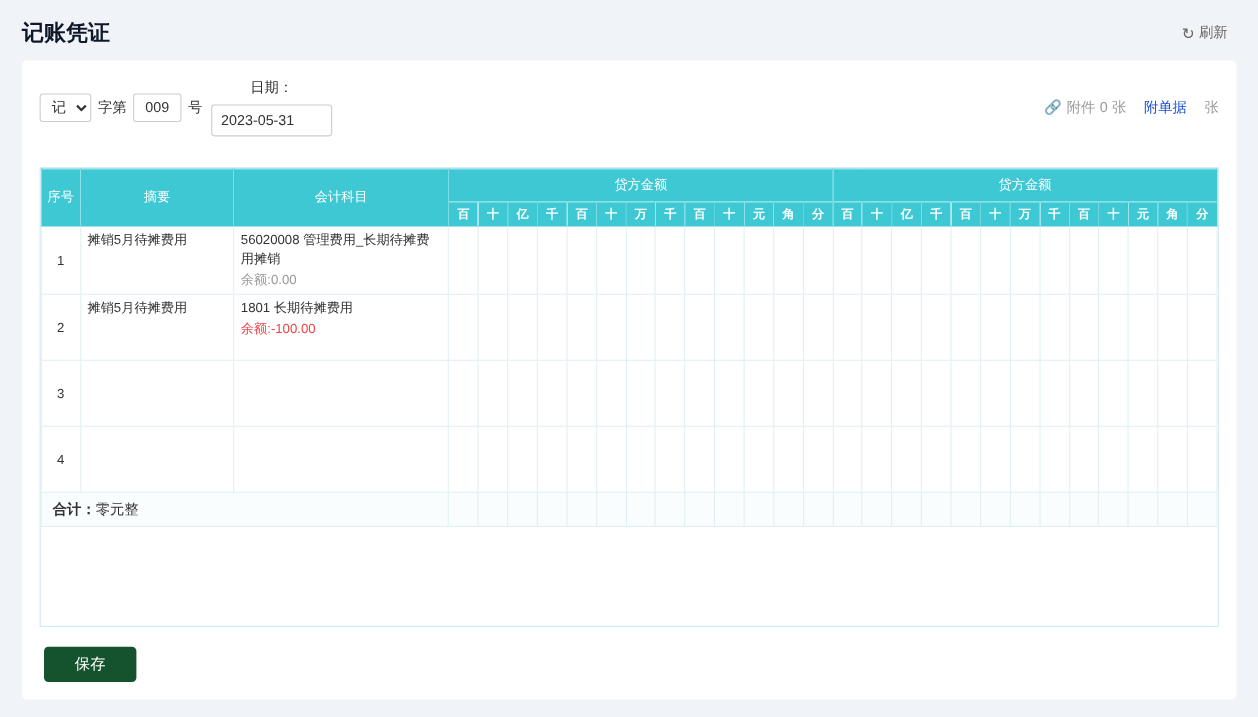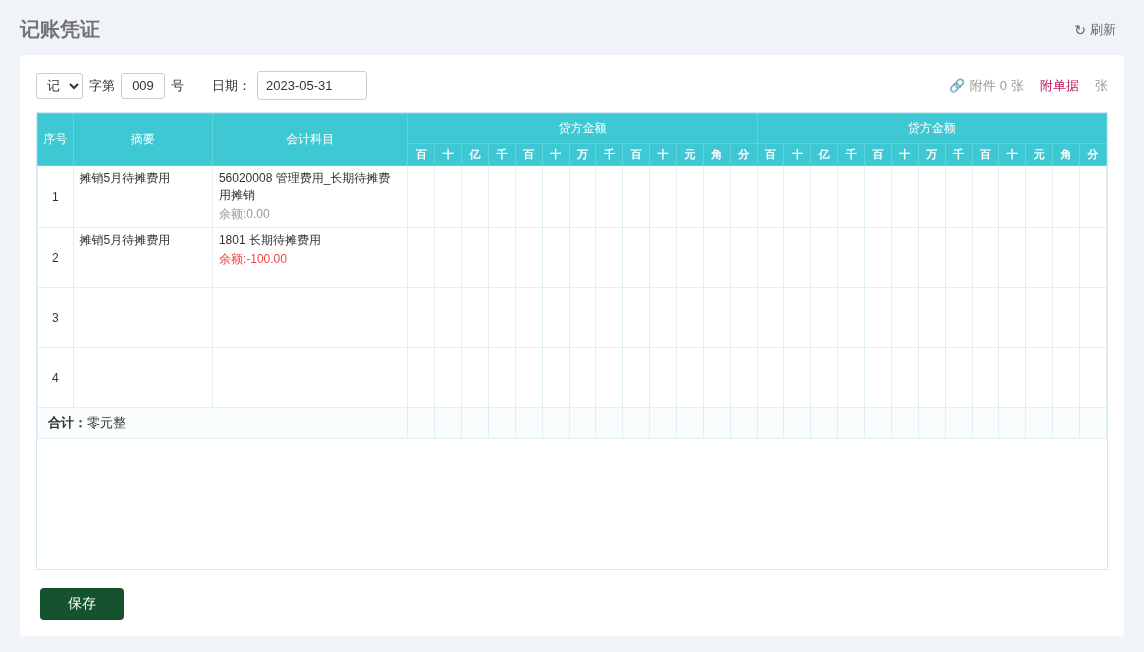"记账凭证" .page-title { color: #737373 -> #0f172a }
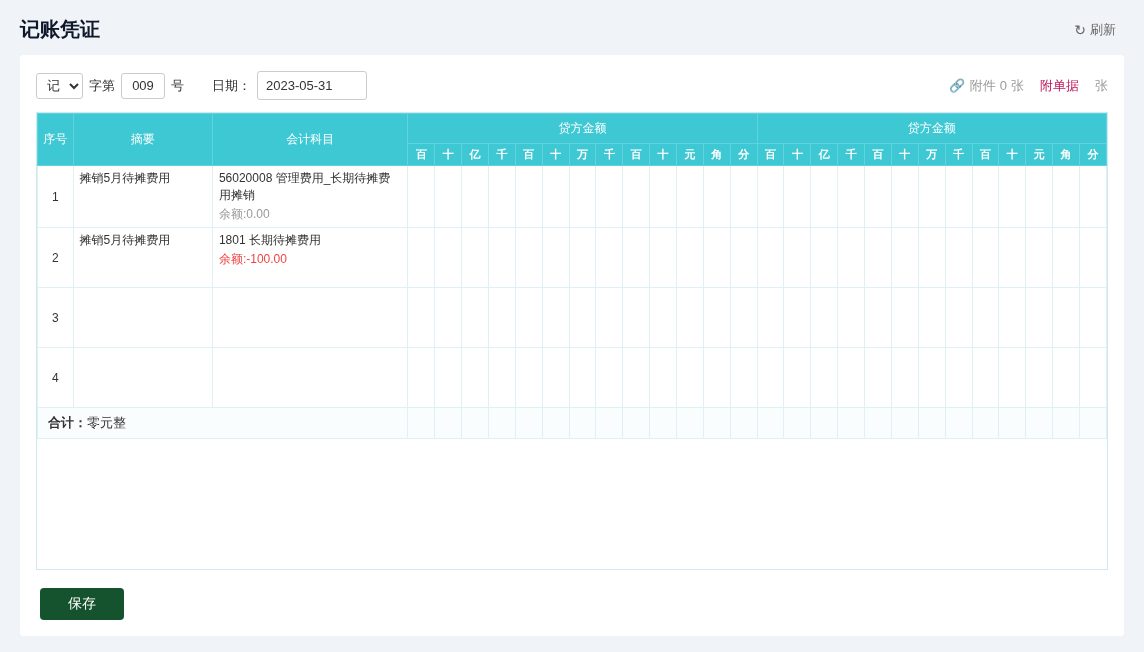"日期：" div.form-group { flex-direction: none -> column; margin-left: 20px -> none }
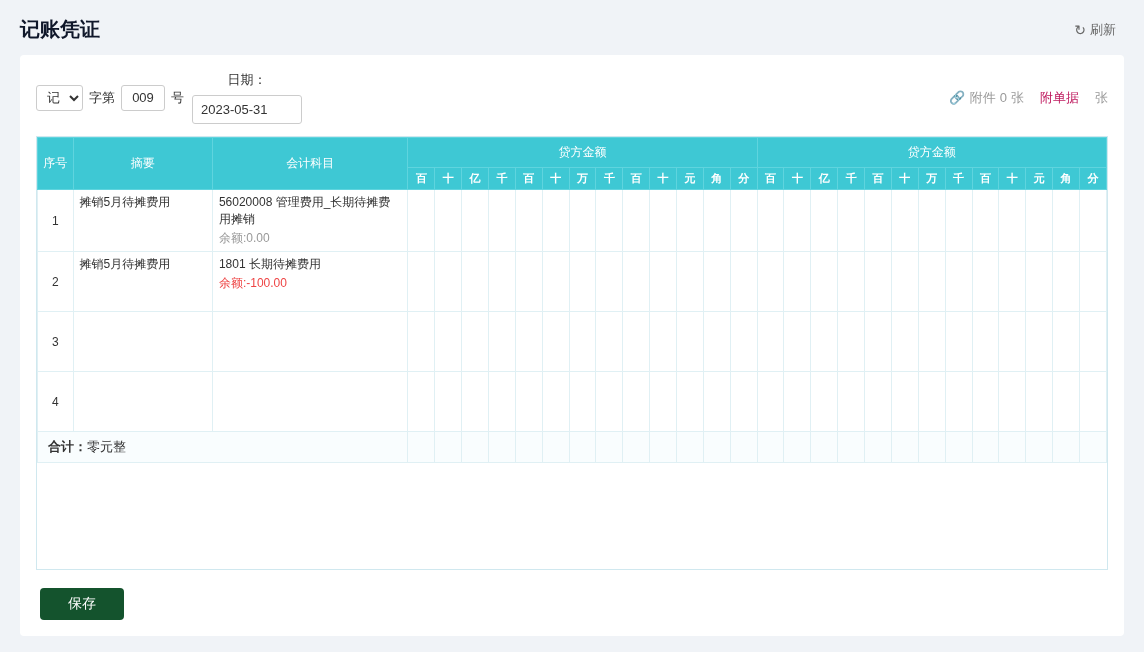"附单据" .attachment-single { color: #be185d -> #1d4ed8 }
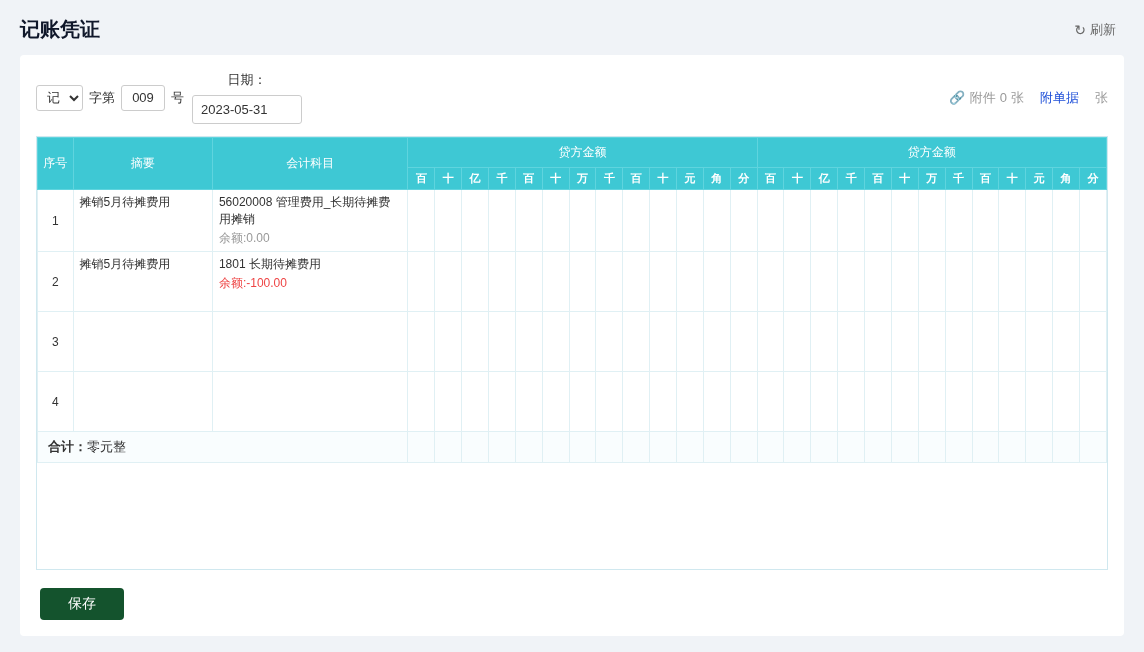"序号" .table-wrapper { margin-top: none -> 16px }
